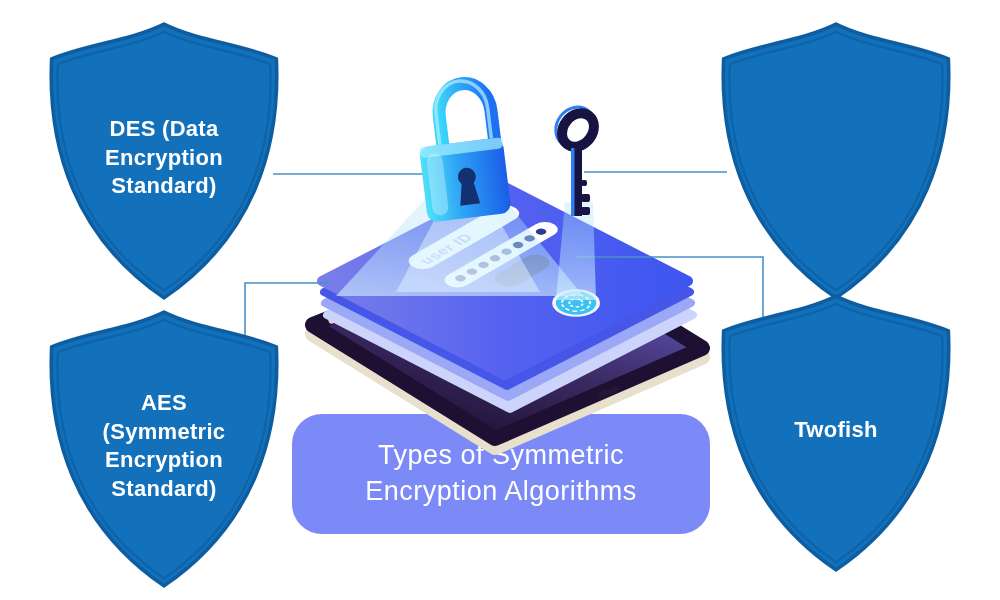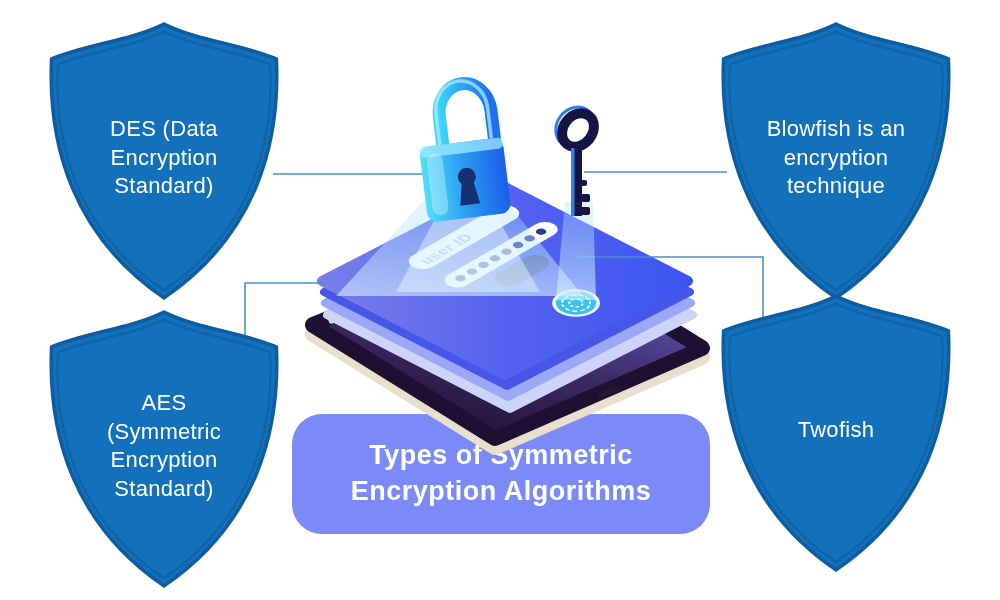"DES (Data" .shield-label { font-weight: normal -> bold }
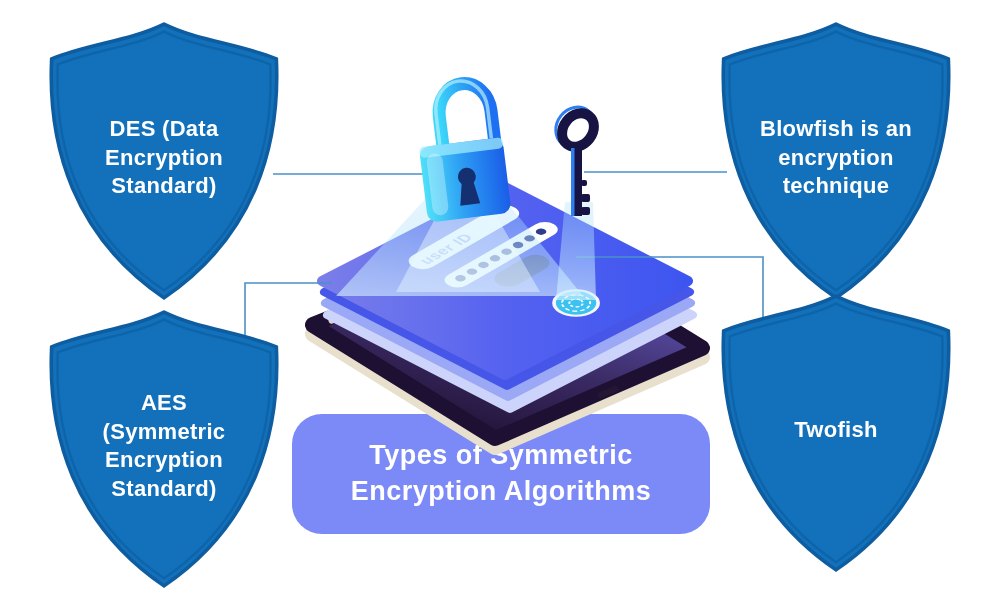"Blowfish is an" div.shield-label { html: <div>Blowfish is an encryption technique</div> -> none }
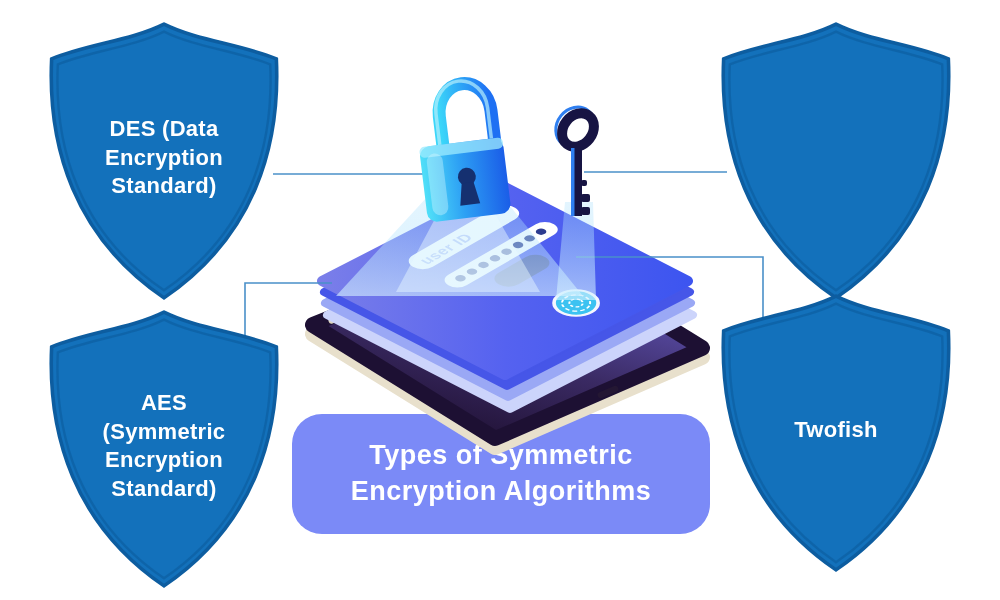"Types of Symmetric" .title-text { font-weight: bold -> normal }
